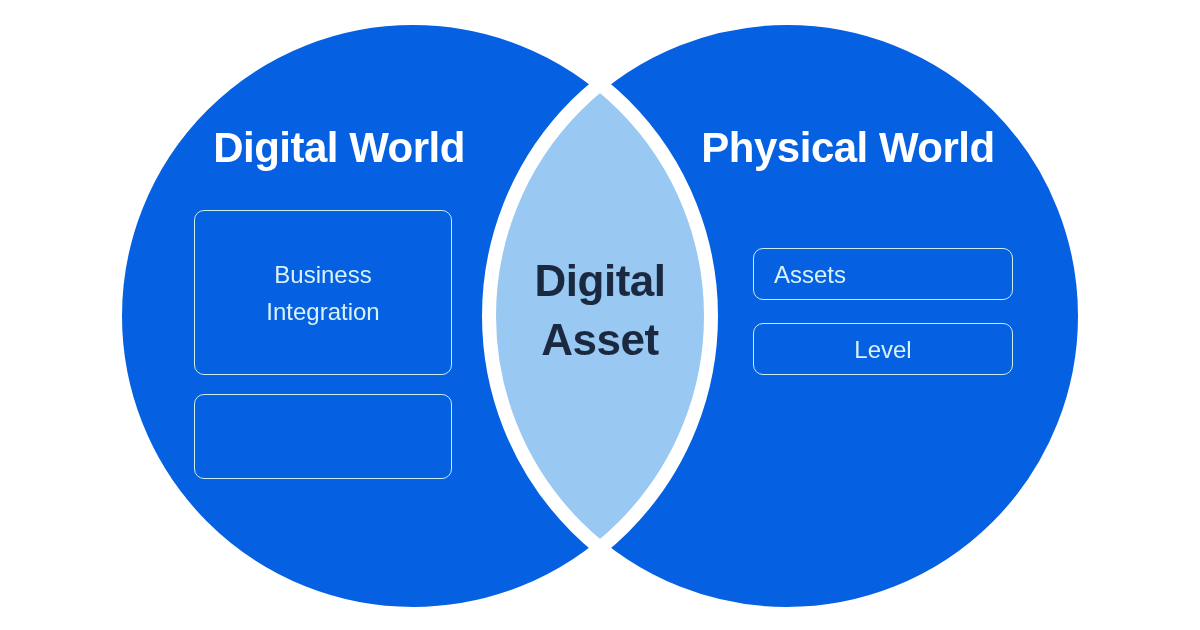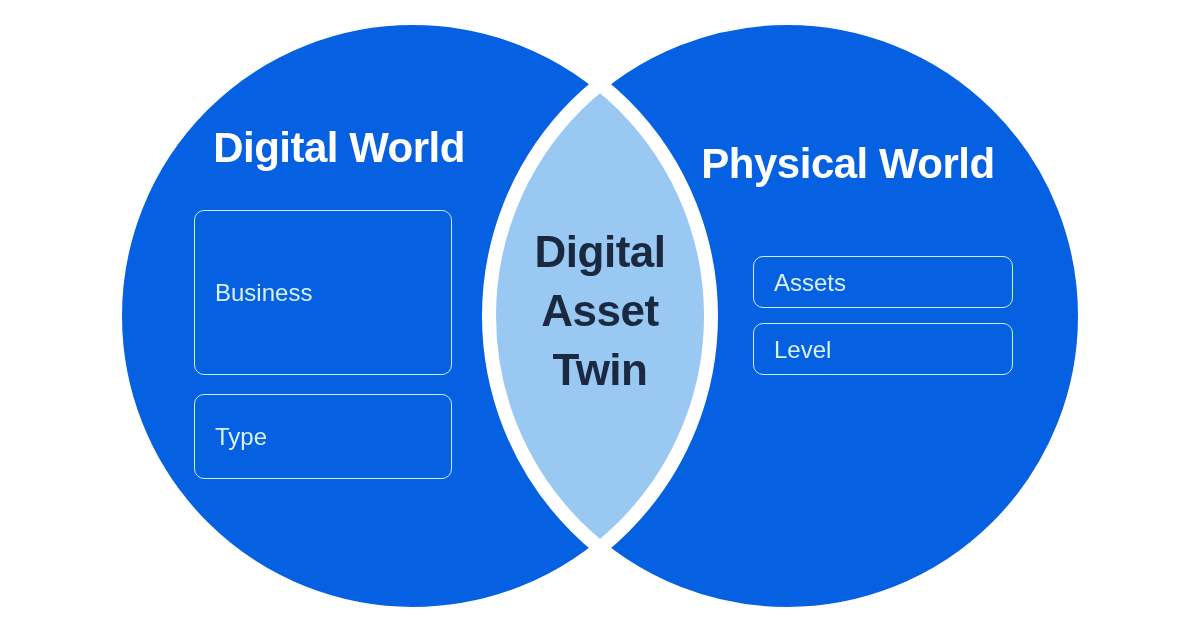"Physical World" .world-title.right { top: 140px -> 124px }
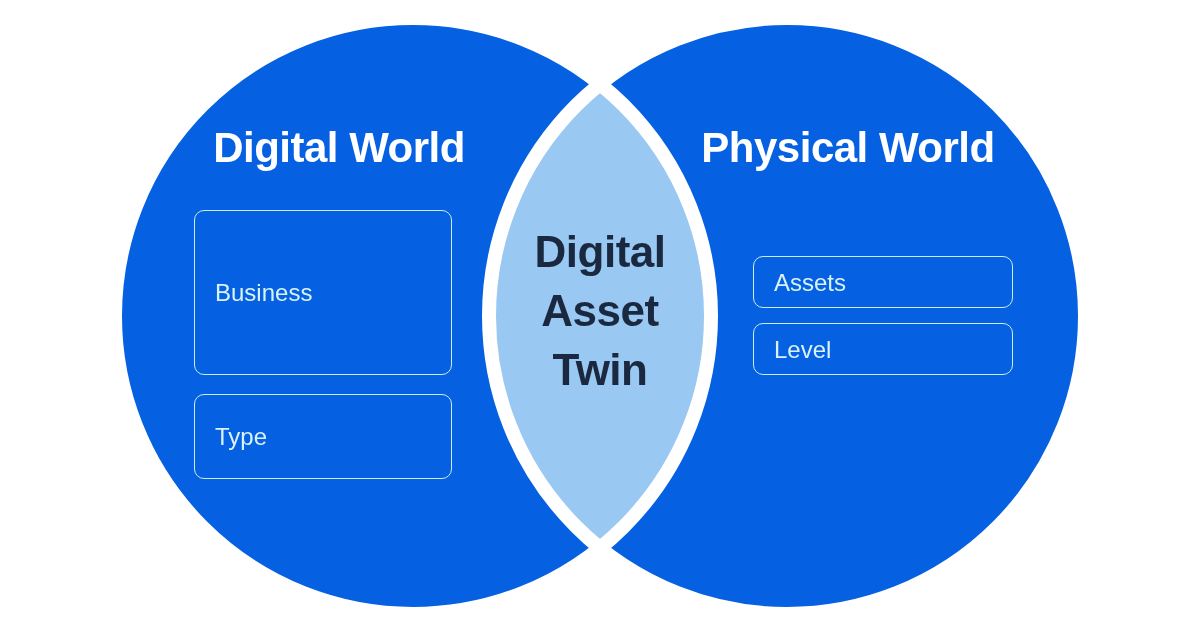"Business" .box-left-1 { align-items: none -> center }
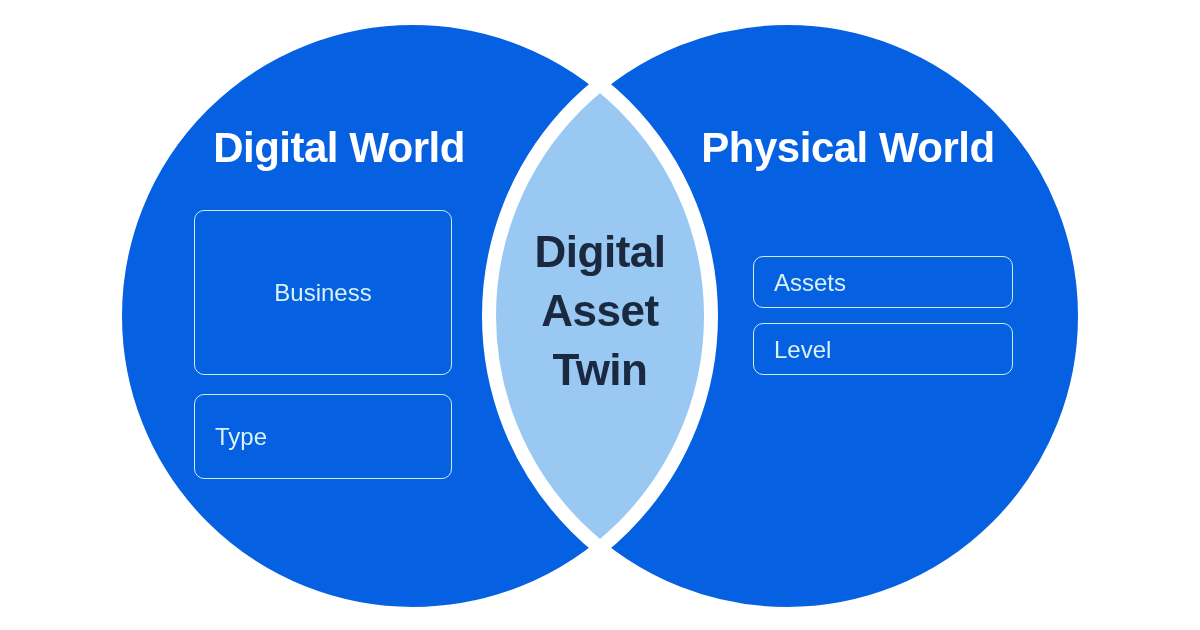"Assets" .box-right-1 { top: 256px -> 248px }
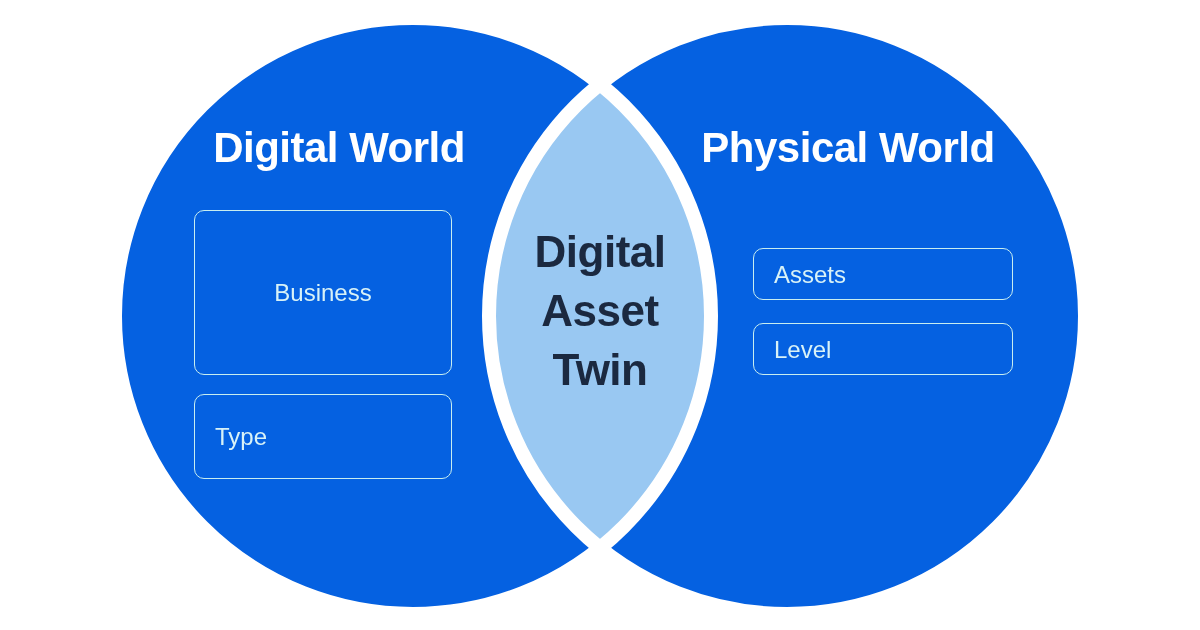"Integration" div.line { html: none -> <div>Integration</div> }
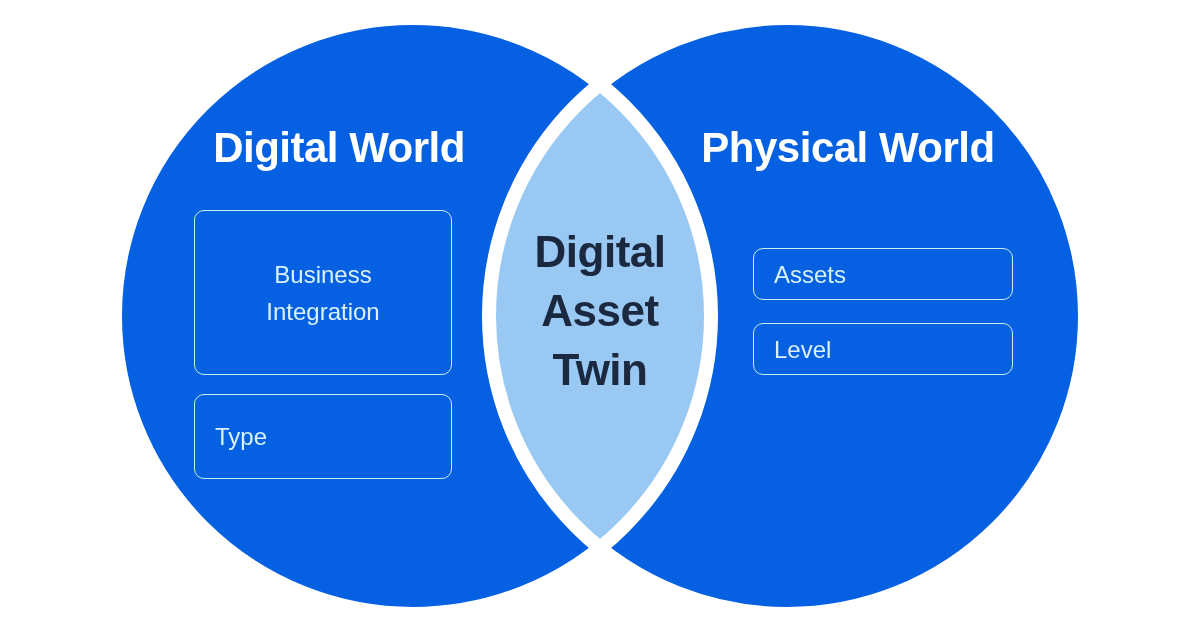"Twin" div.line { html: <div>Twin</div> -> none }
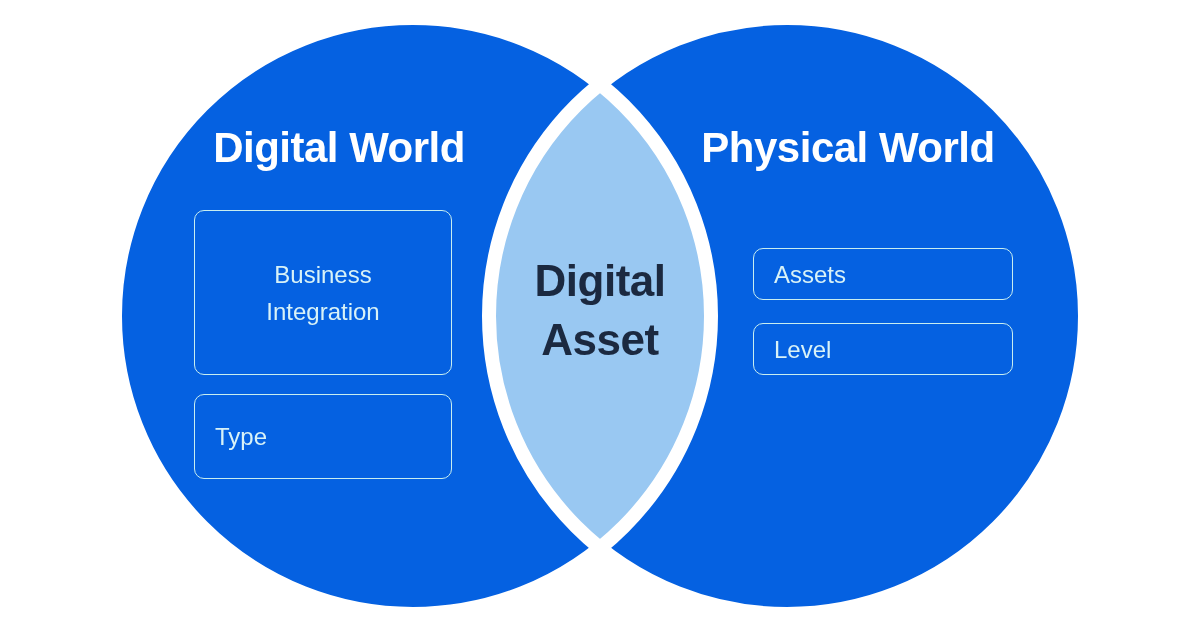"Level" .box-right-2 { align-items: none -> center }
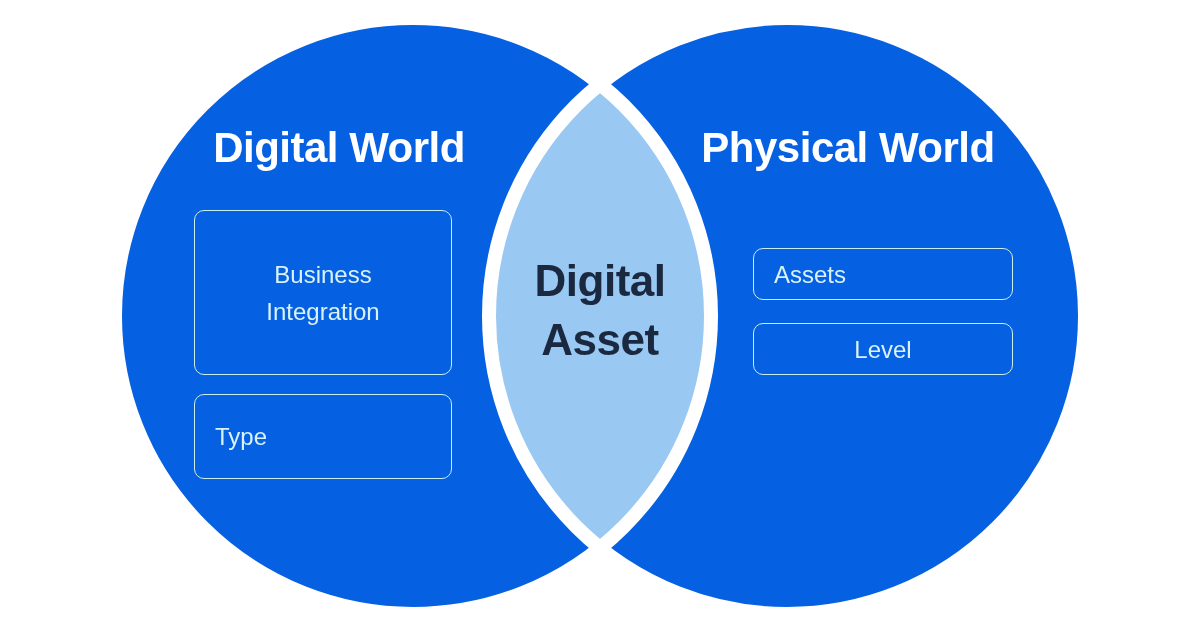"Type" div.line { html: <div>Type</div> -> none }
